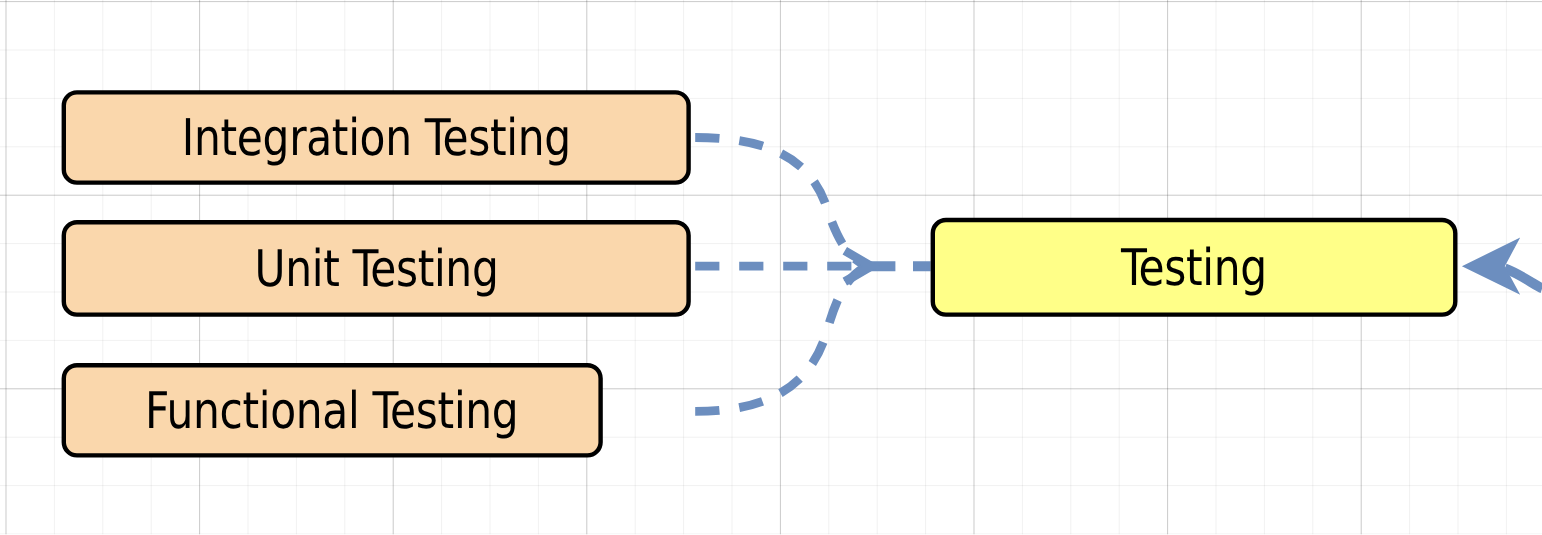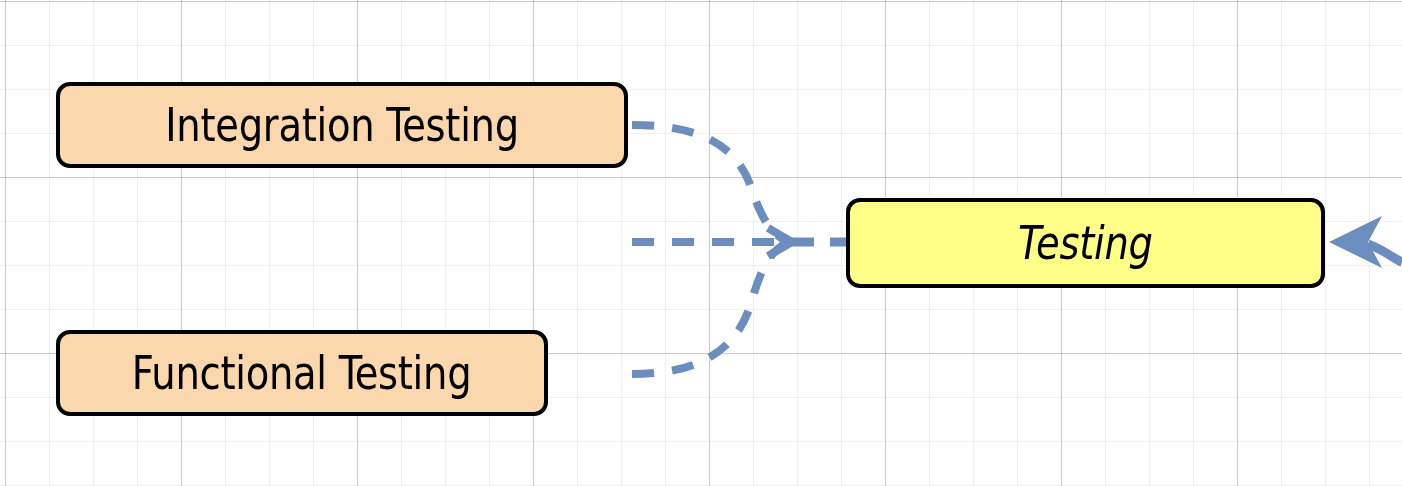"Unit Testing" div.node { html: none -> <div> <span>Unit Testing</span> </div> }
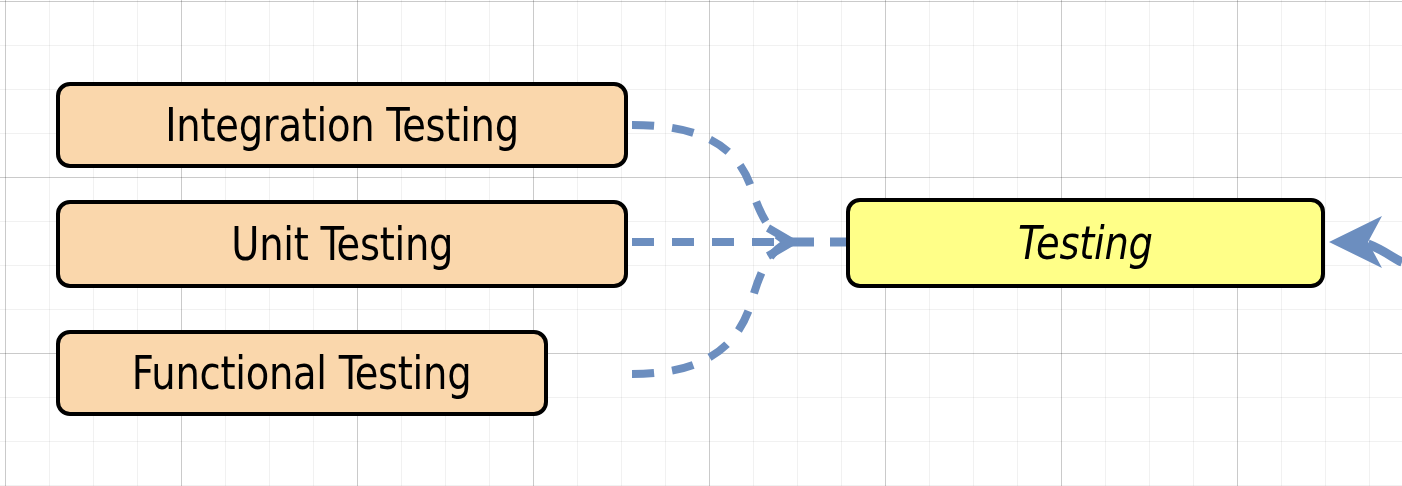"Testing" .node-yellow { font-style: italic -> none }
